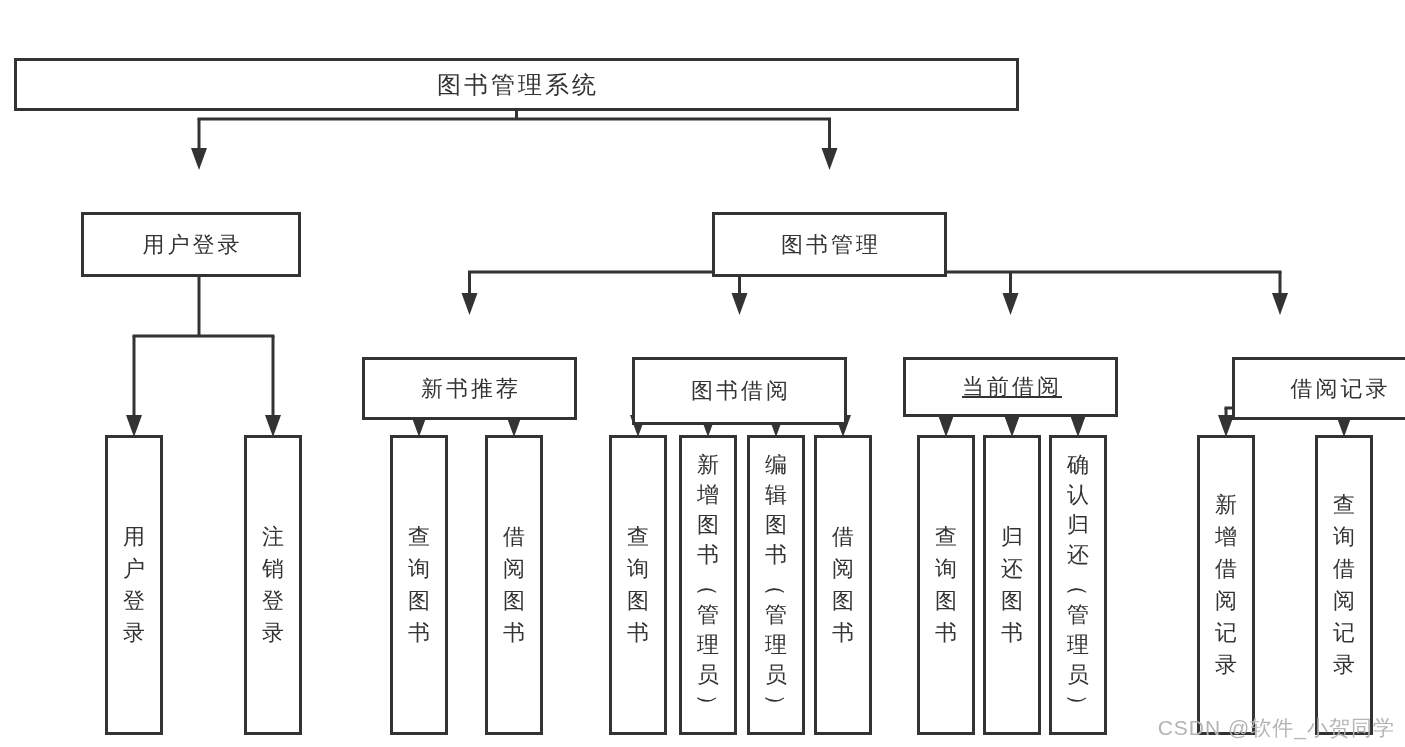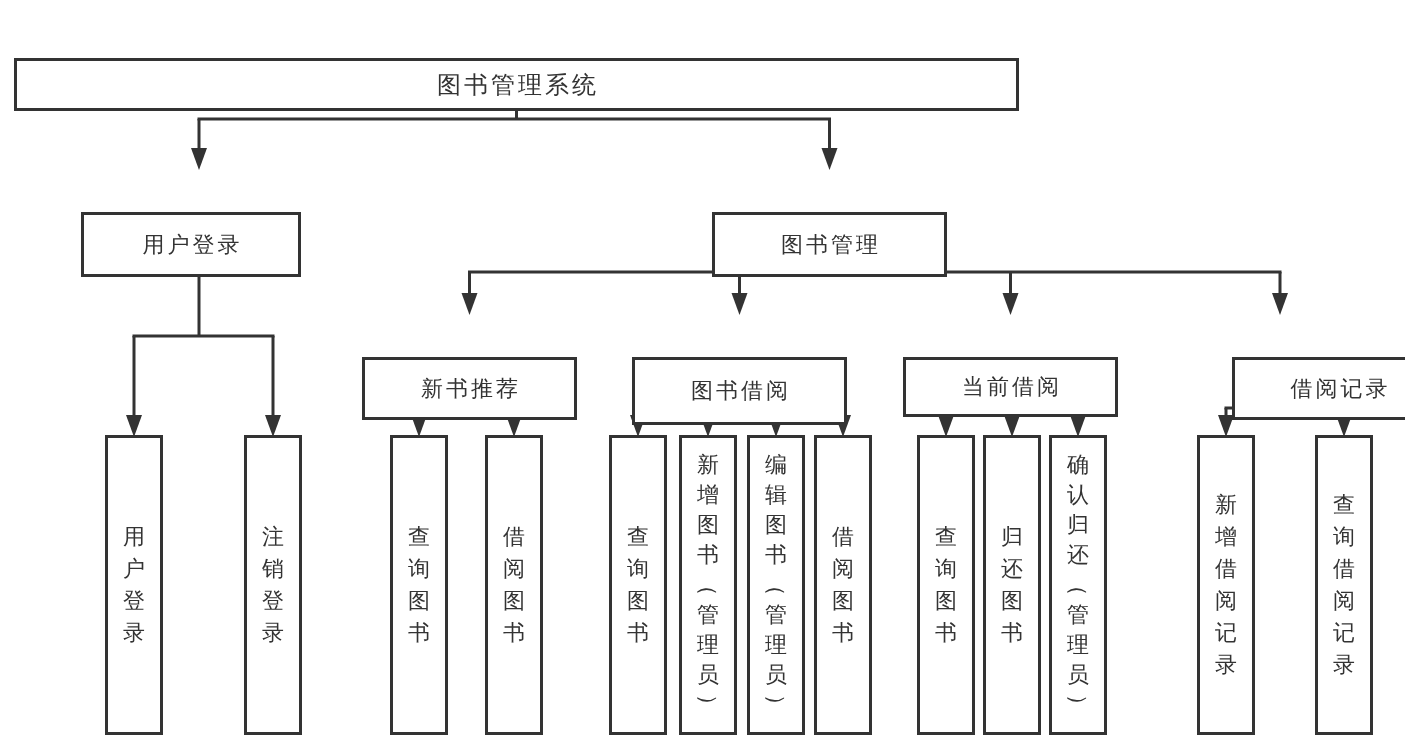"当前借阅" div.box { text-decoration: none -> underline }
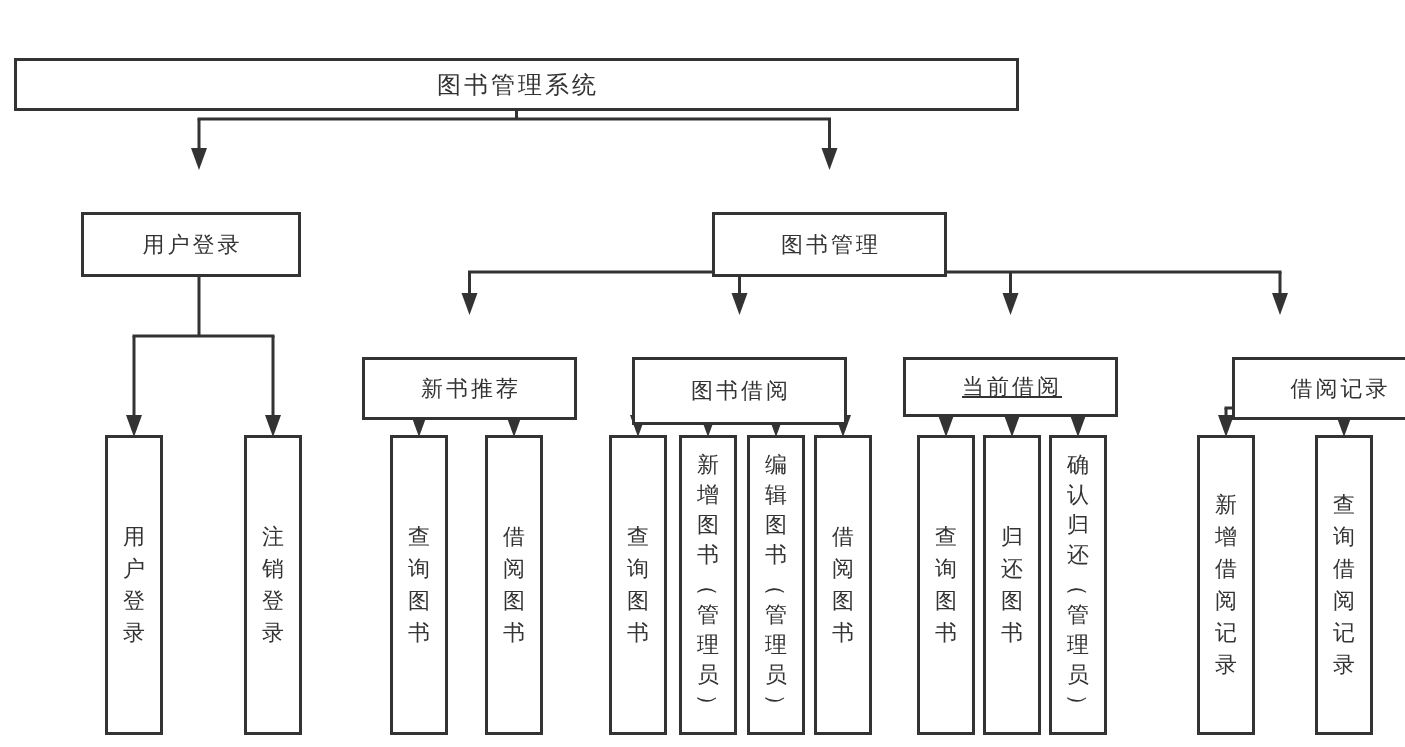"CSDN @软件_小贺同学" div.watermark { html: none -> <div>CSDN @软件_小贺同学</div> }
